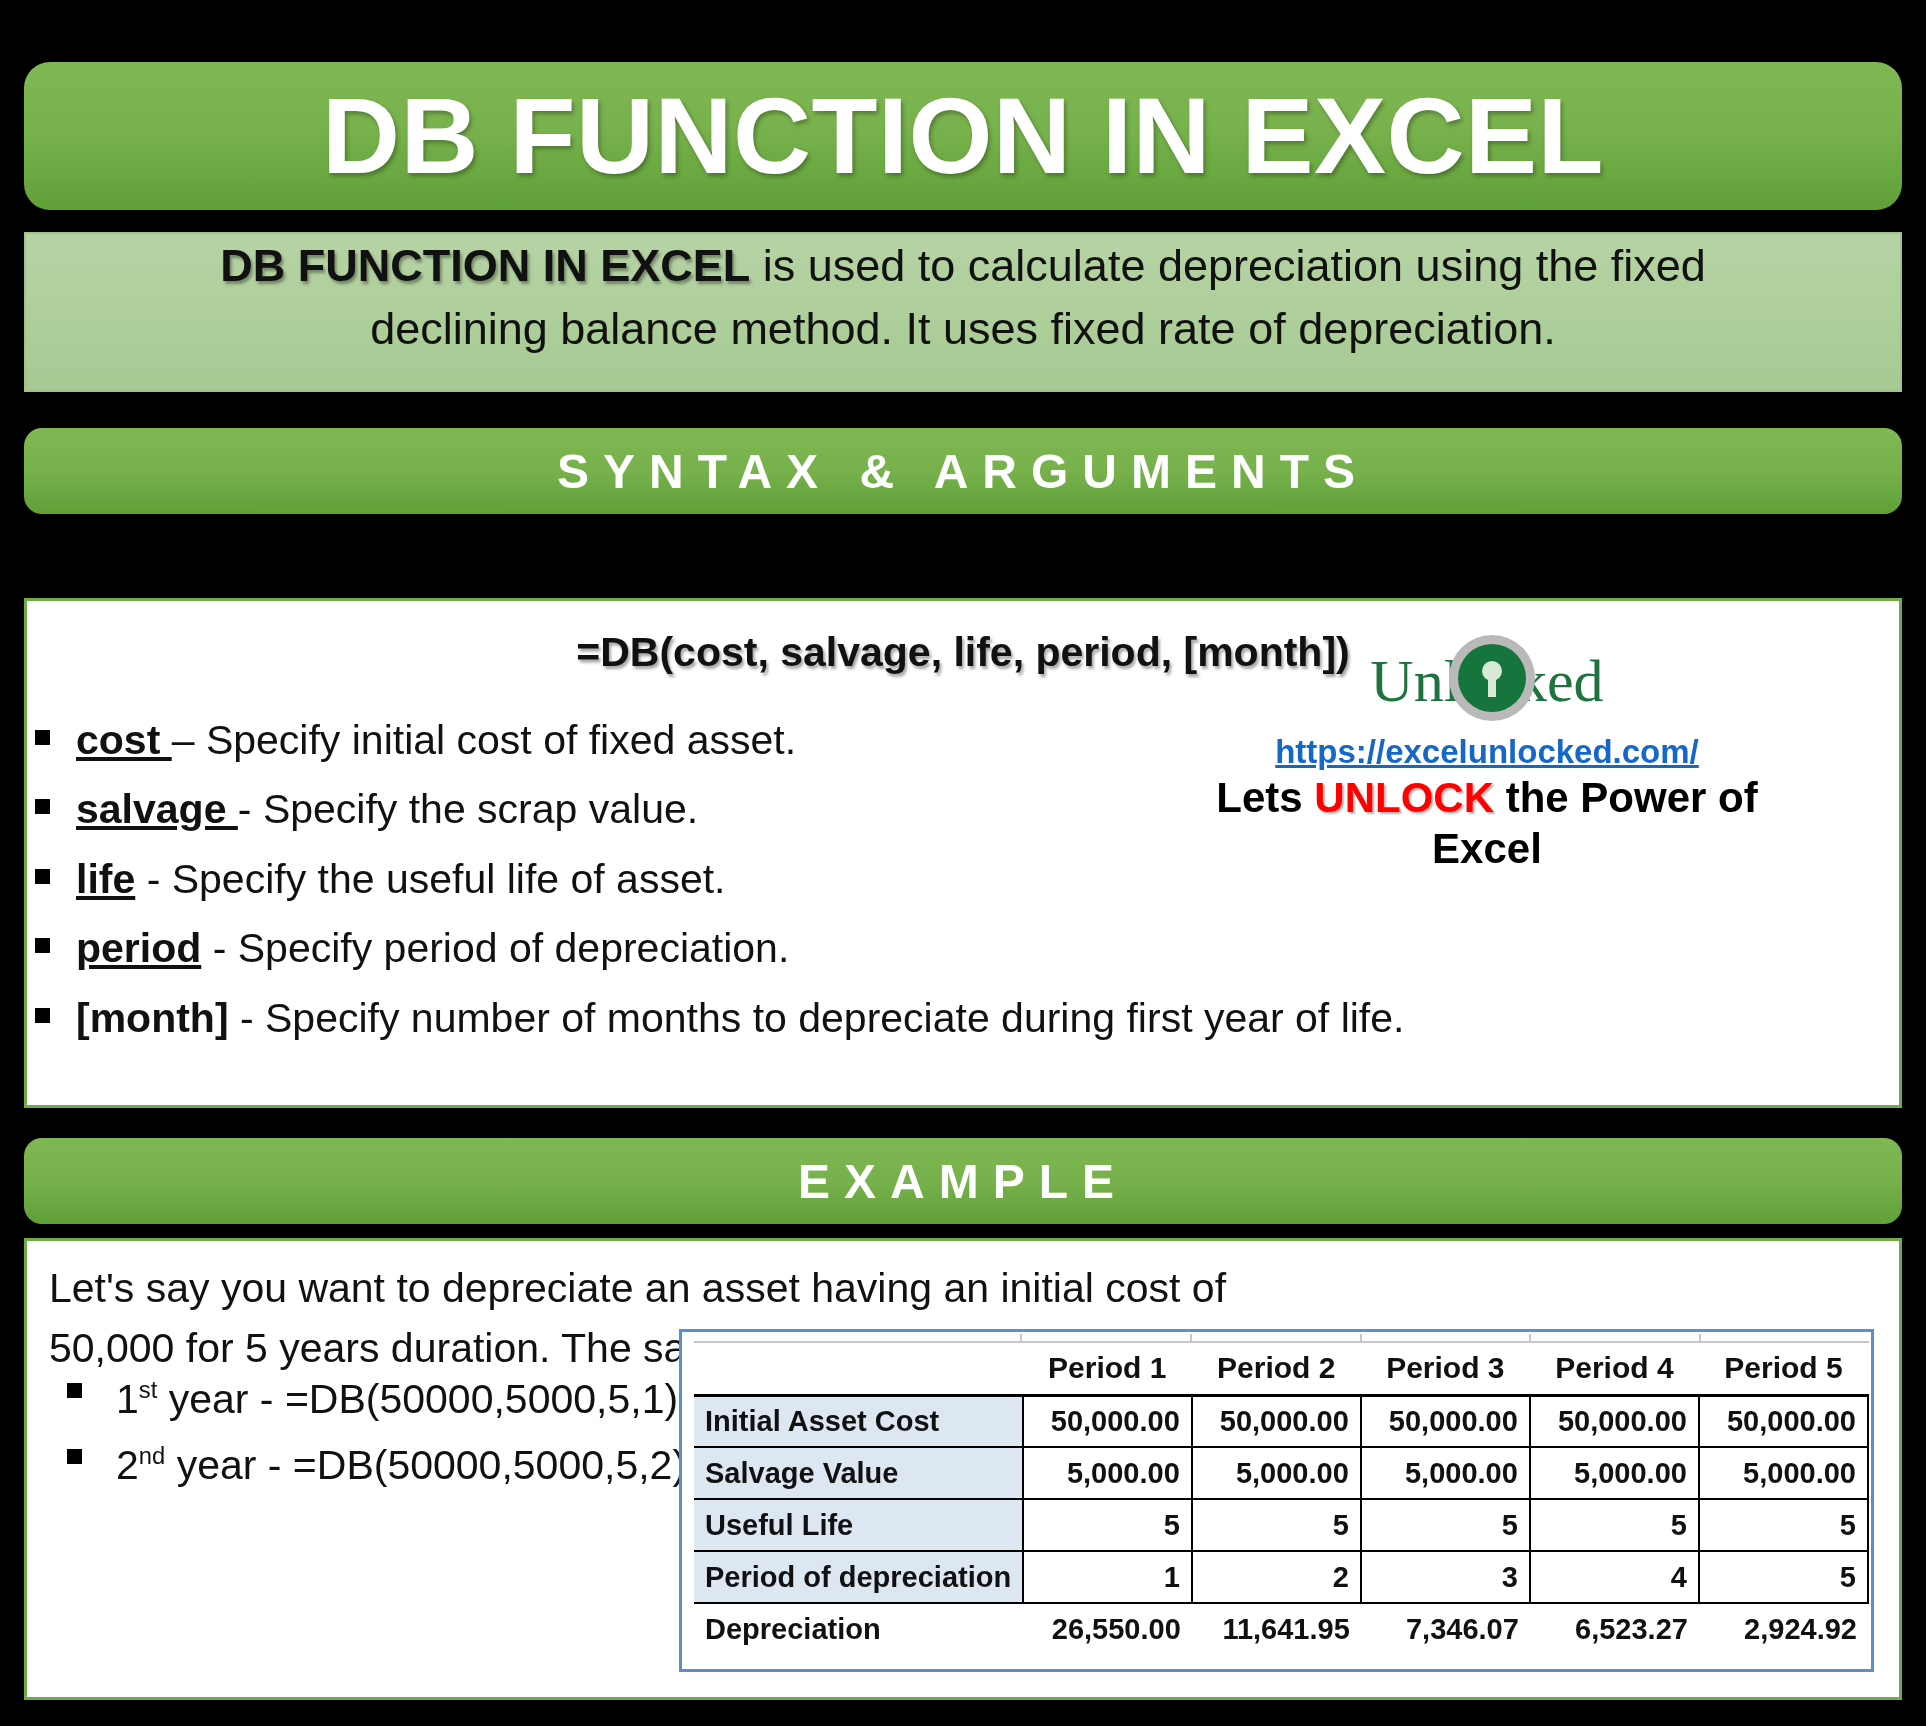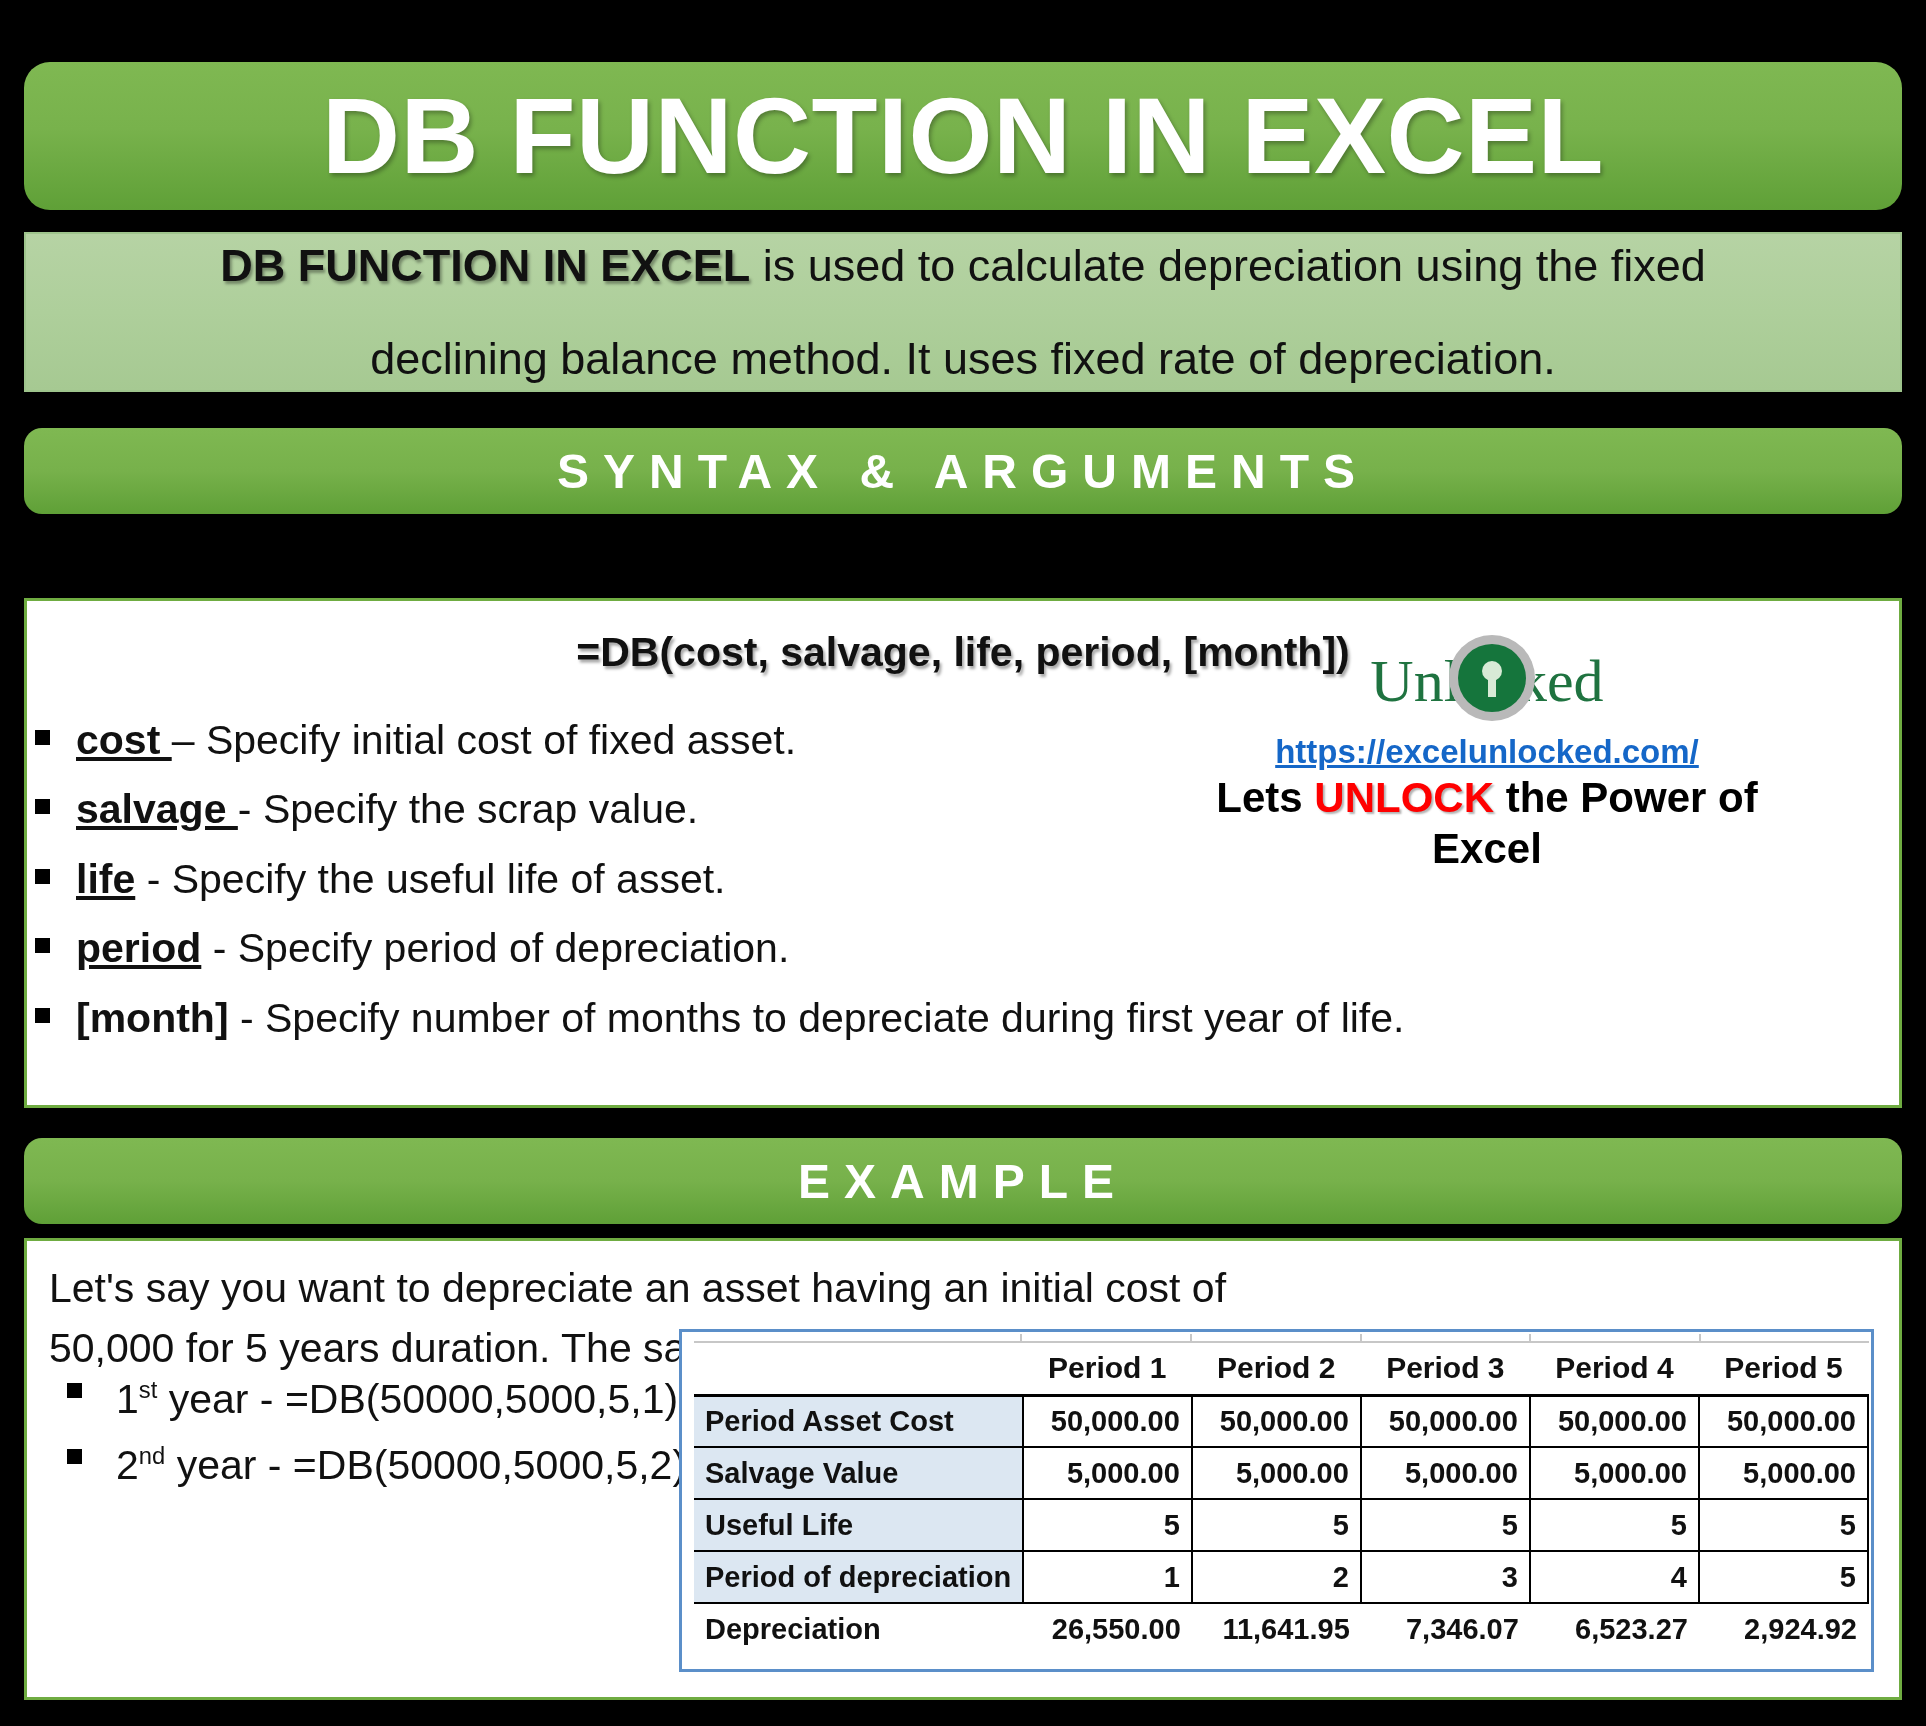"DB FUNCTION IN EXCEL is" .desc-banner { justify-content: space-between -> flex-start }
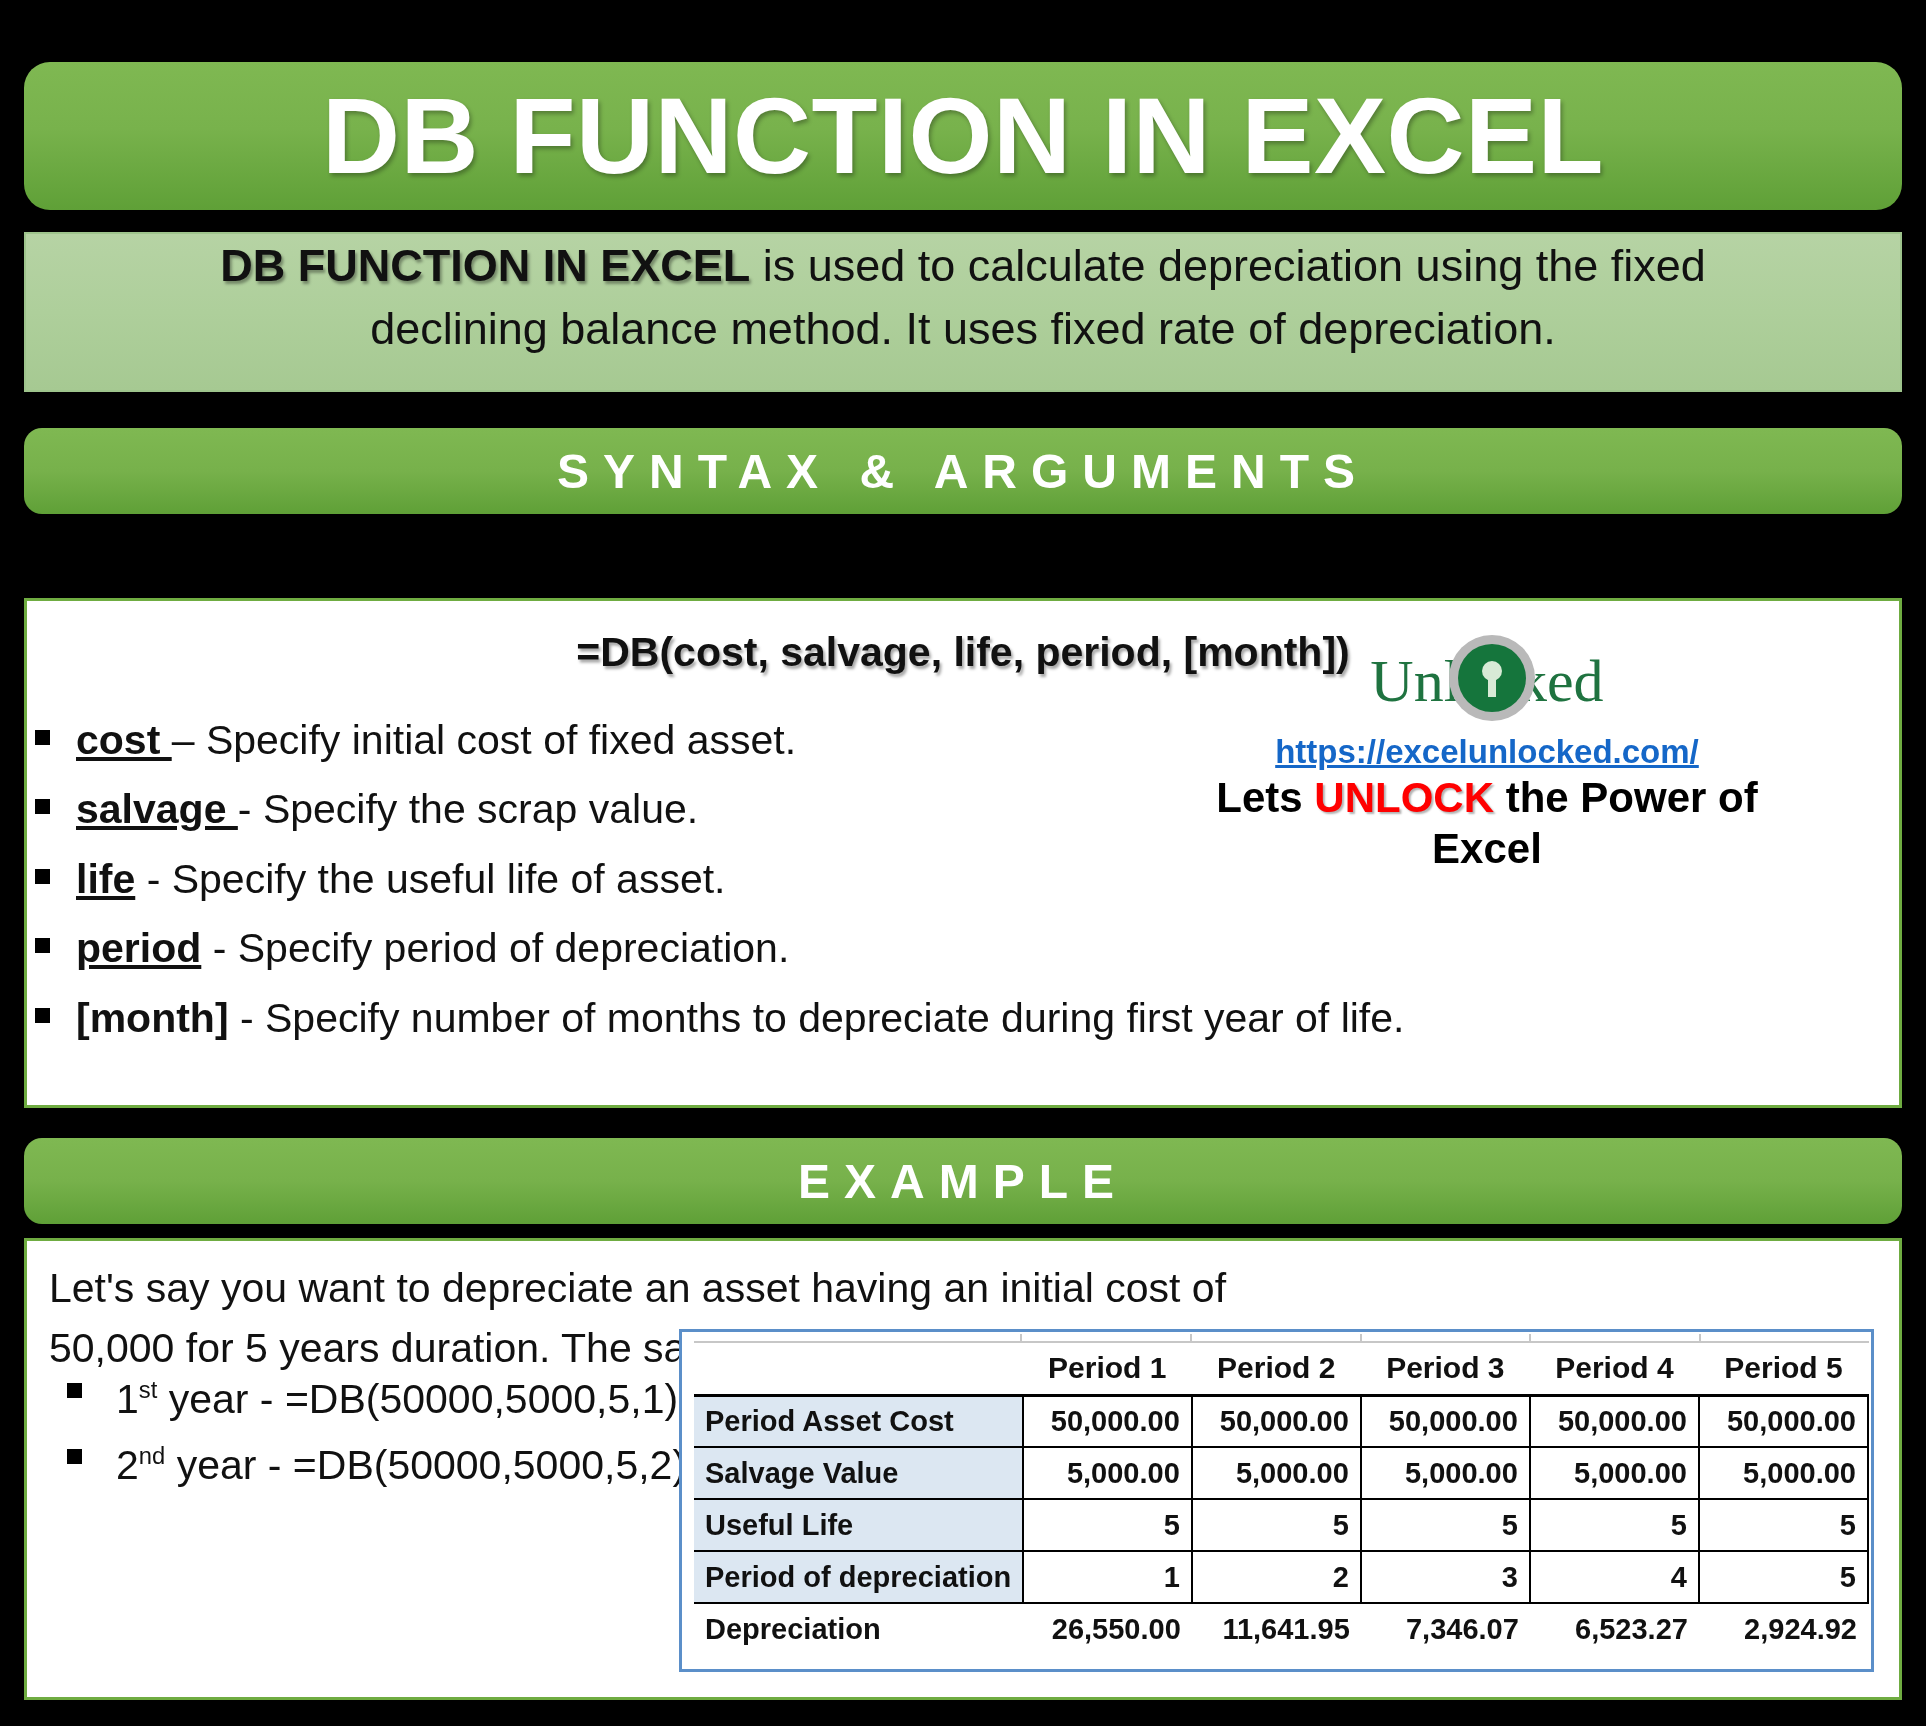"Period Asset Cost" td.rowhead { text: Period -> Initial }
